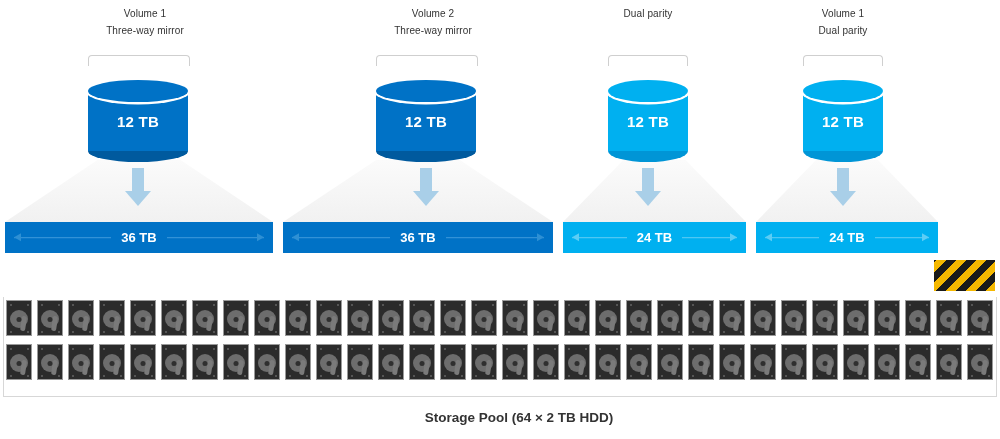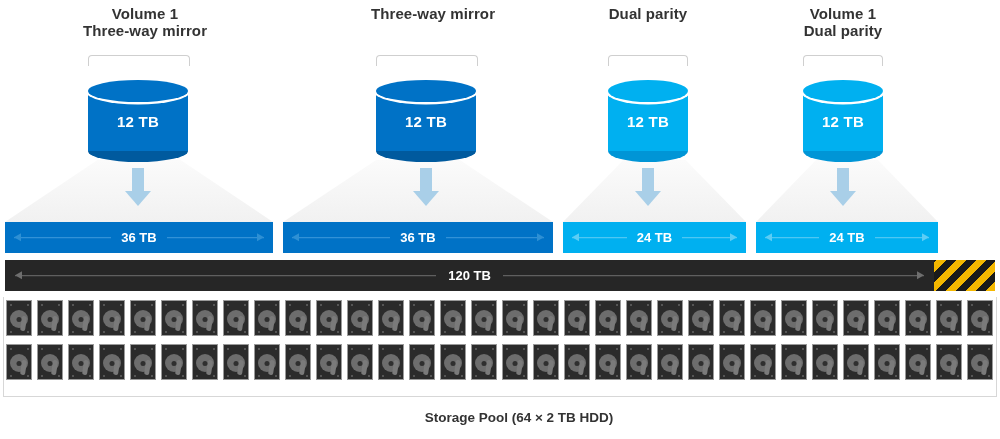"Volume 1" .vol-title { font-size: 15px -> 10px; font-weight: 700 -> 400 }
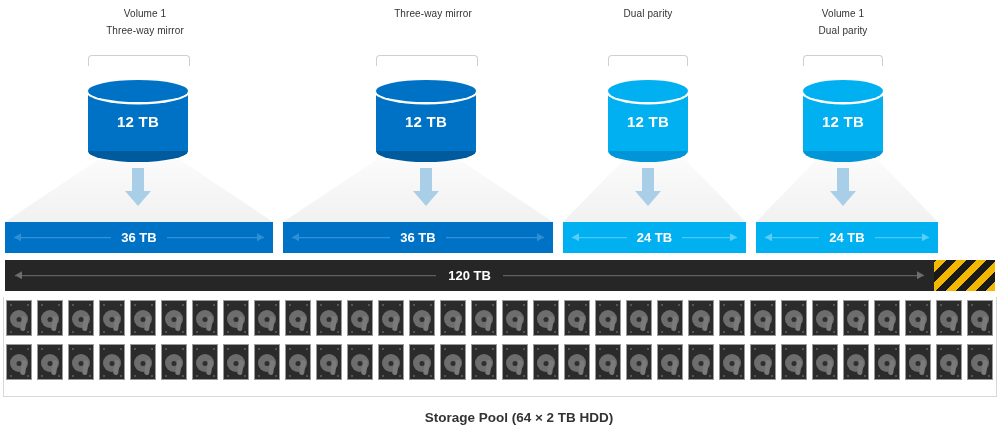"Volume 2" span.t1 { html: none -> <span>Volume 2</span> }
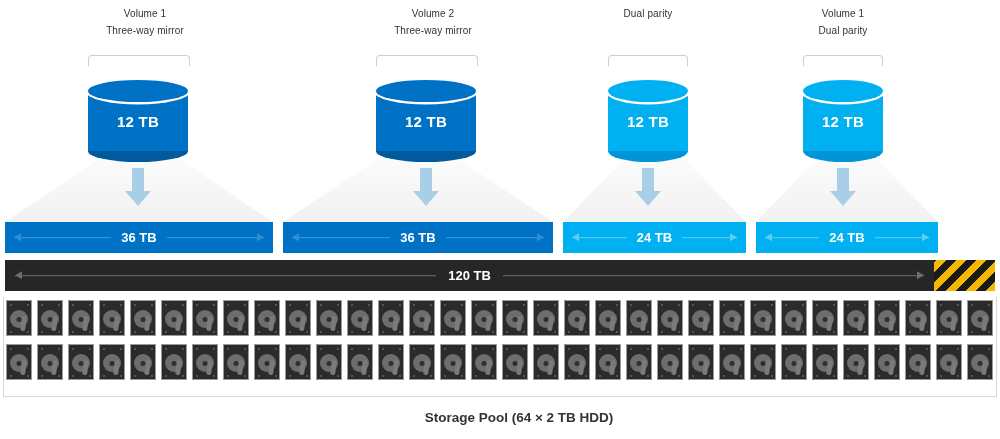"120 TB" div.pool-bar { html: <div> <div></div> <span>120 TB</span> </div> -> none }
